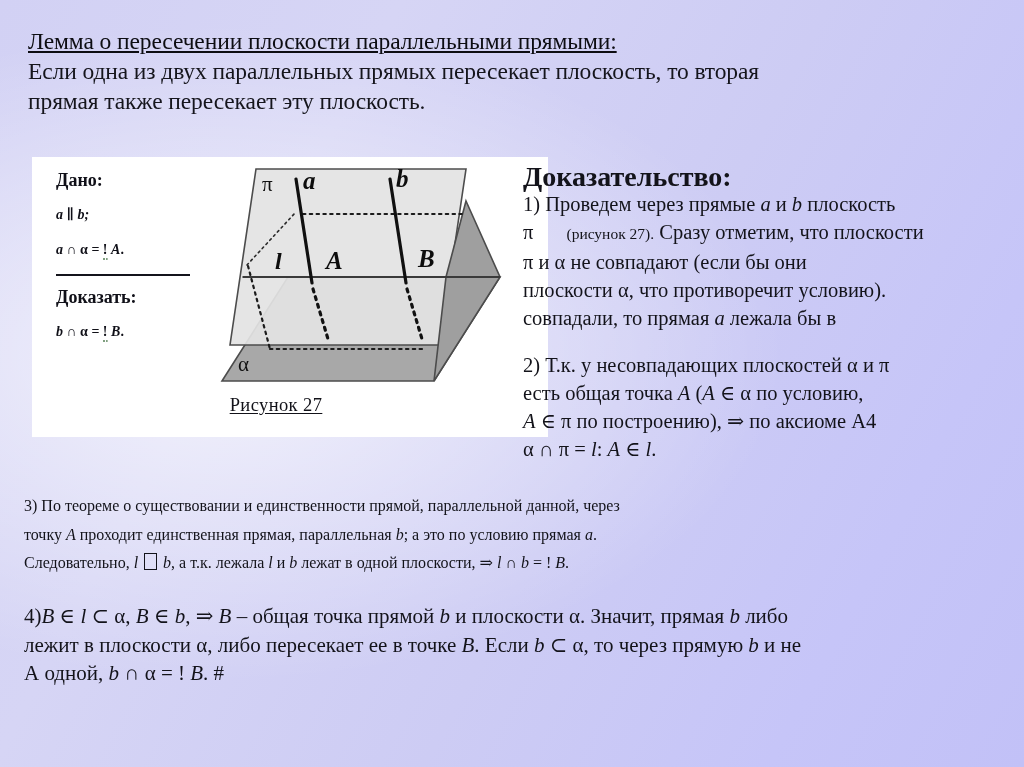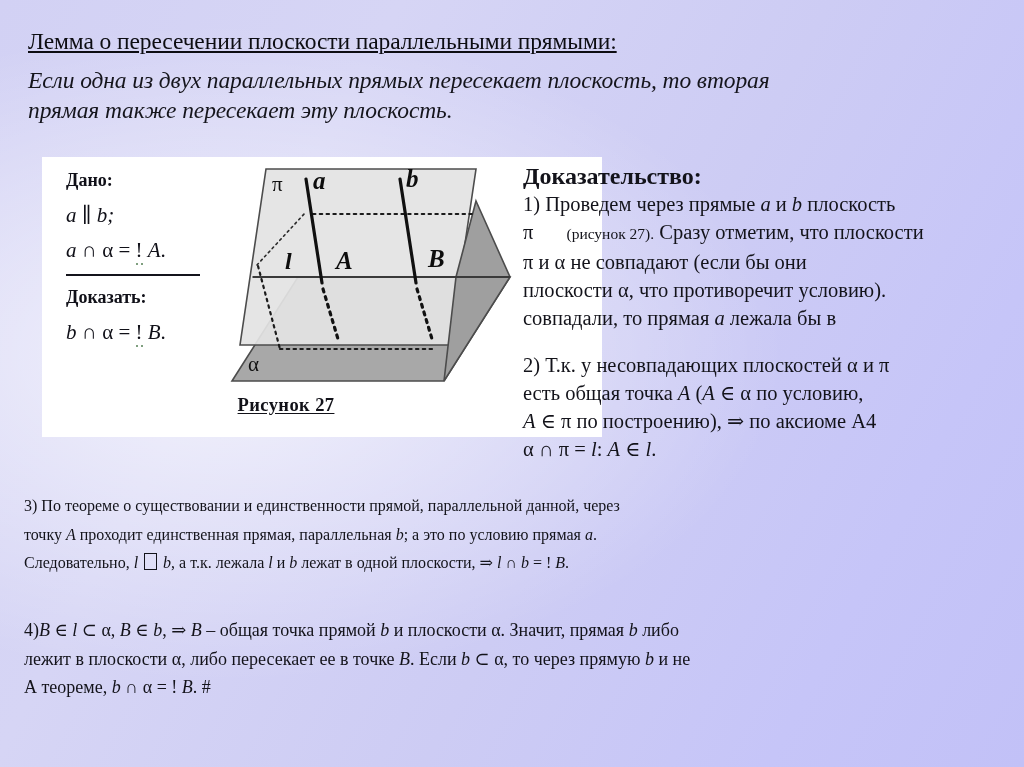"Если одна из двух параллельных" .lemma-body { font-style: italic -> none; margin-top: 10px -> 1px }
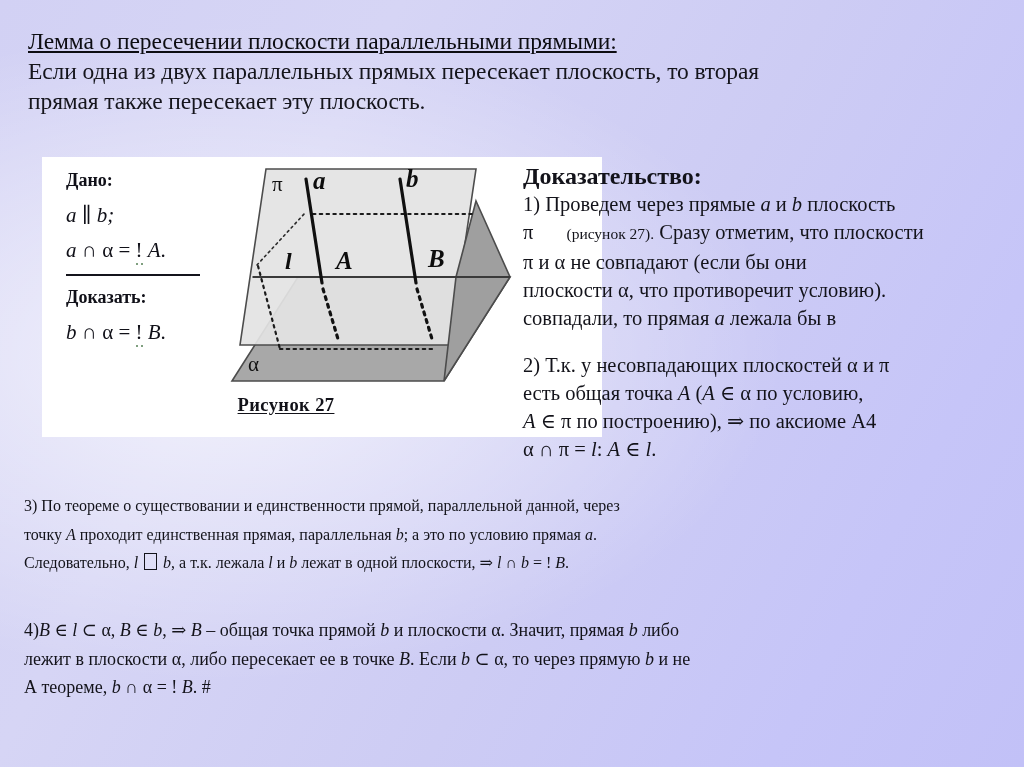"Дано:" #figure-panel { left: 42px -> 32px; padding-left: 44px -> none }
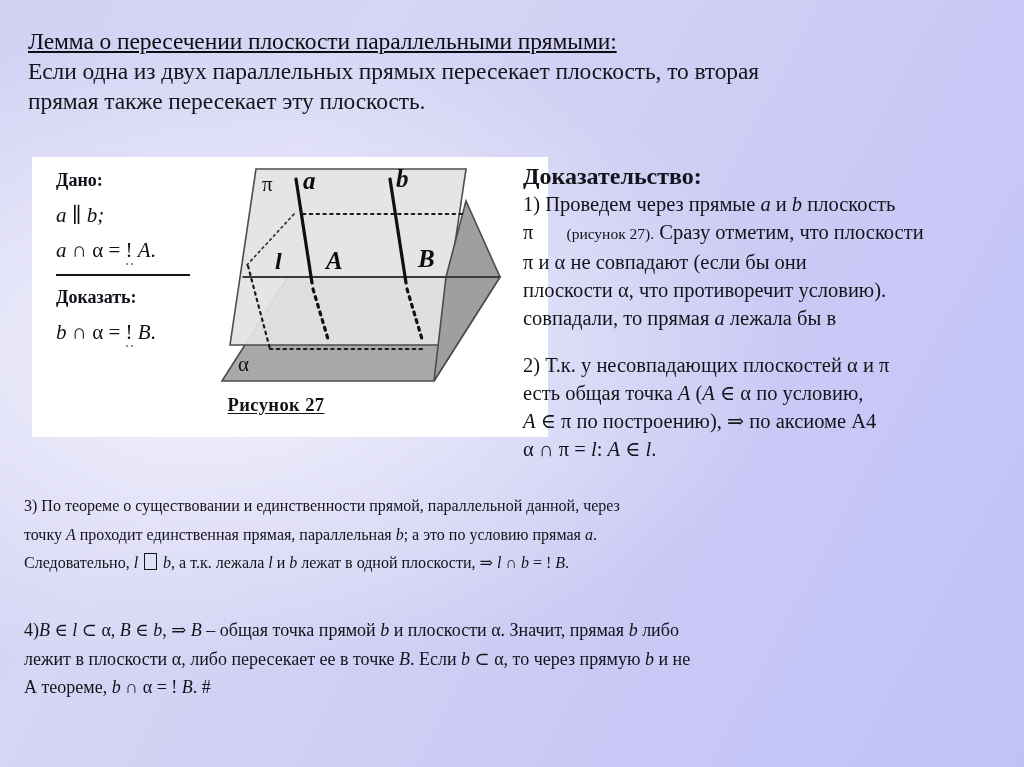"Доказательство:" #proof-col .head { font-size: 24px -> 28px }
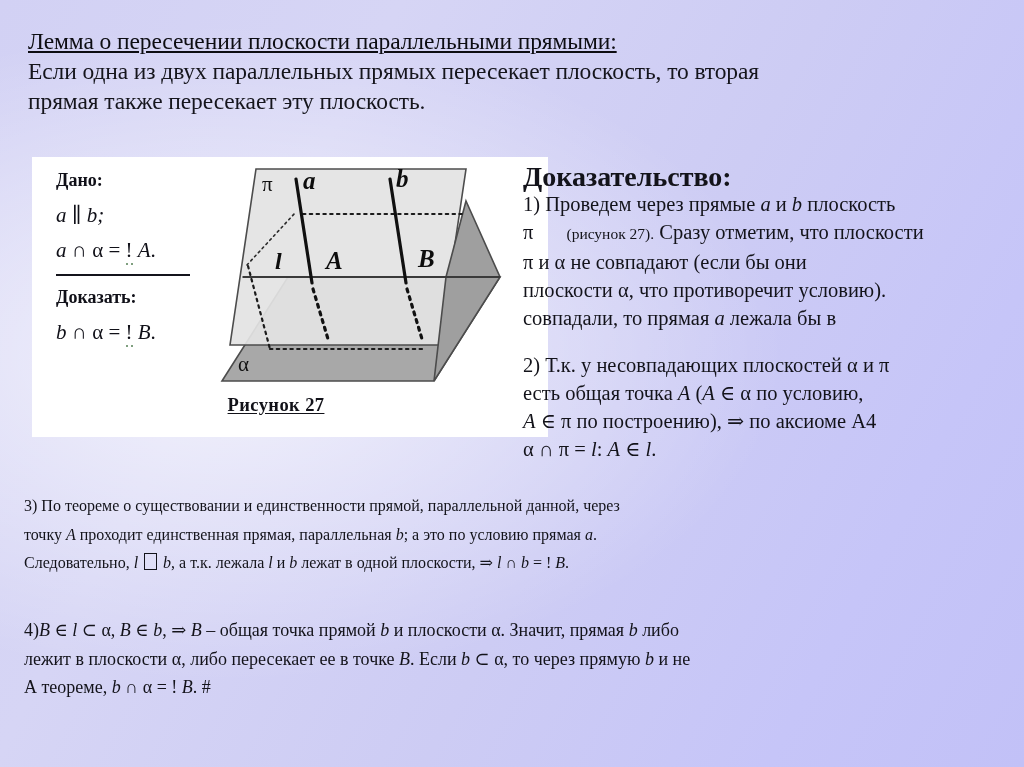"a ∥ b;" .given-line { font-size: 21px -> 14px; font-weight: none -> bold }
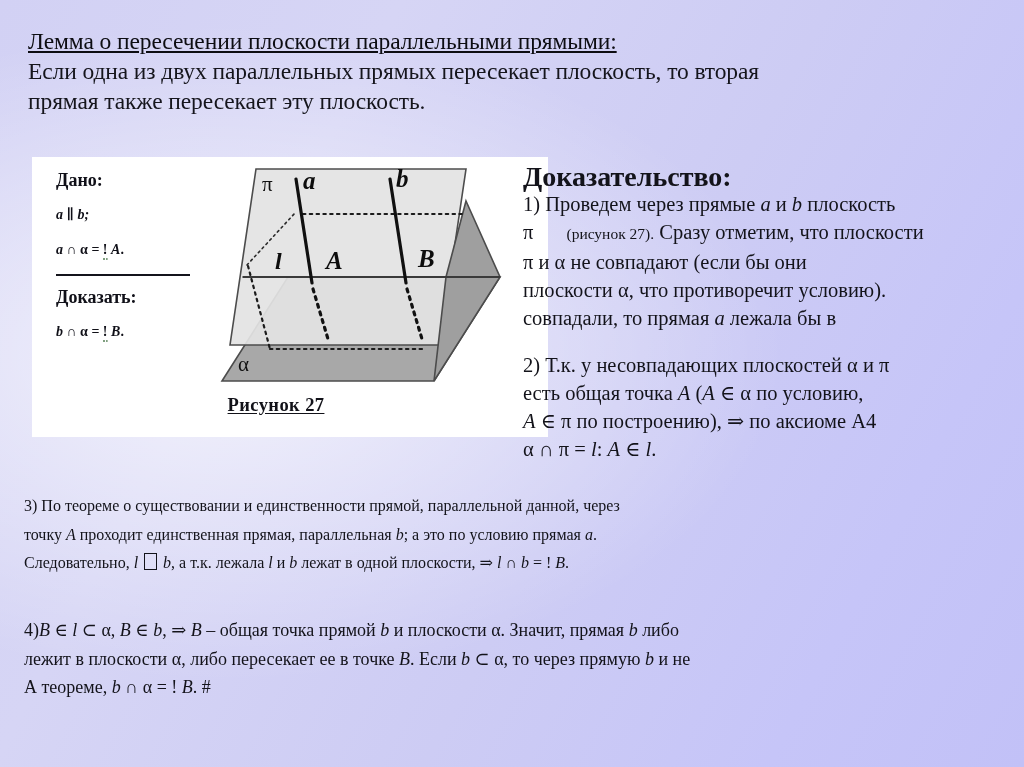"Рисунок 27" #fig-caption { font-weight: bold -> normal }
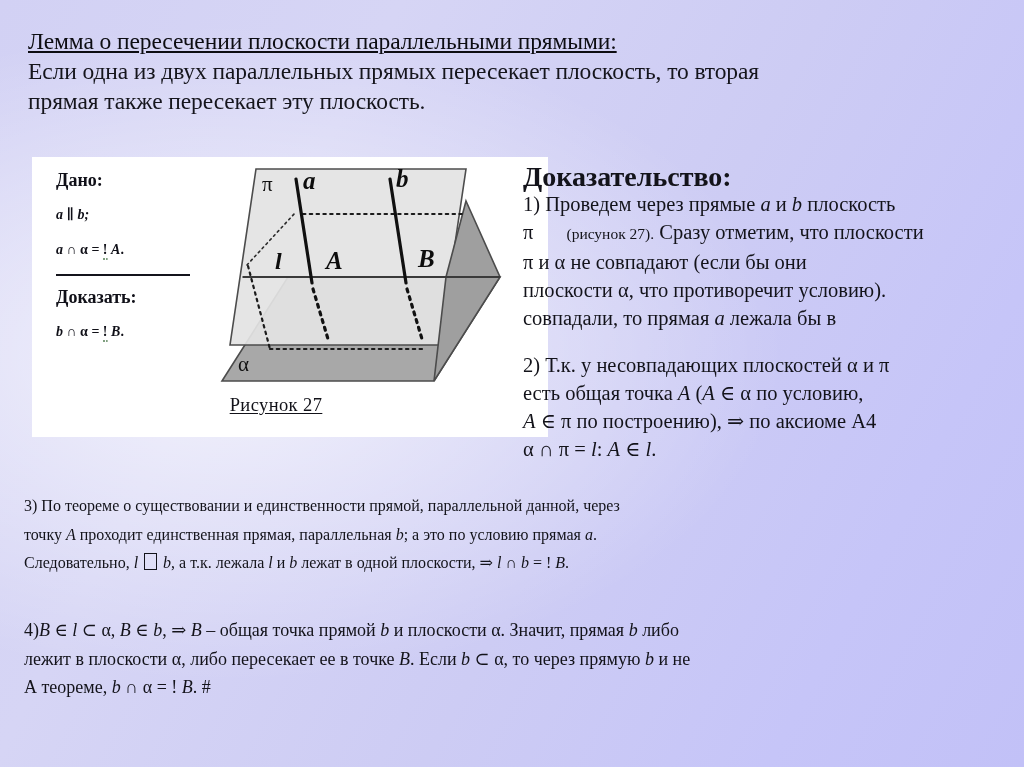"4)B ∈ l ⊂ α," #para4 { font-size: 18px -> 21px; top: 616px -> 602px }
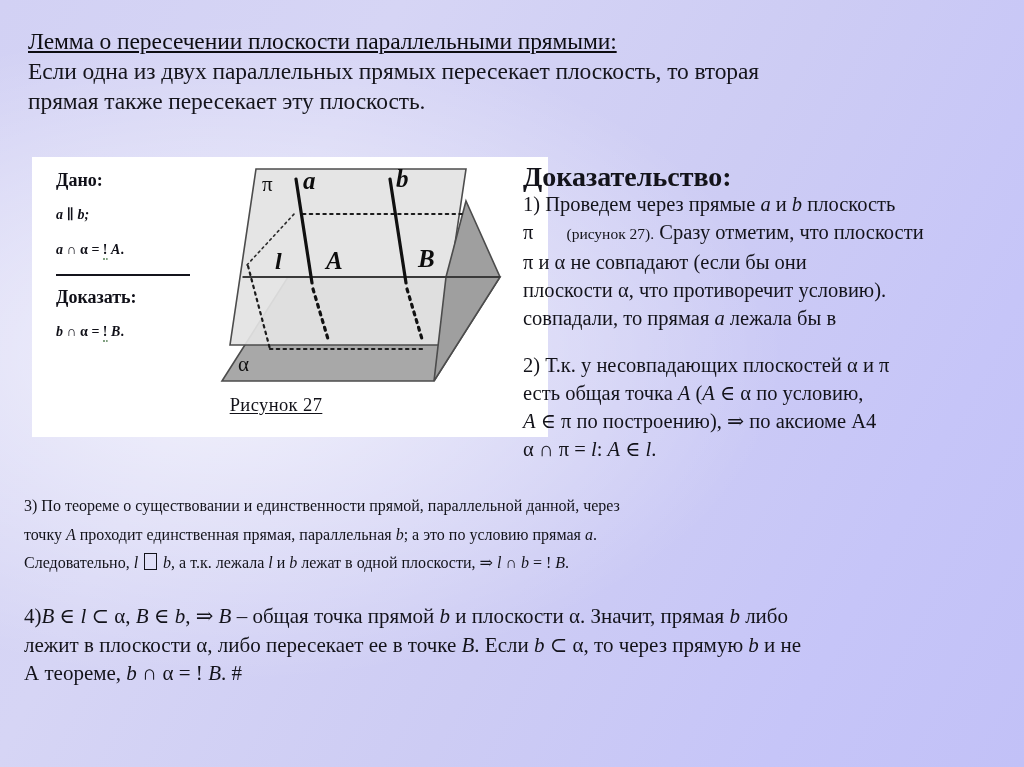"А теореме," span { text: теореме -> одной }
